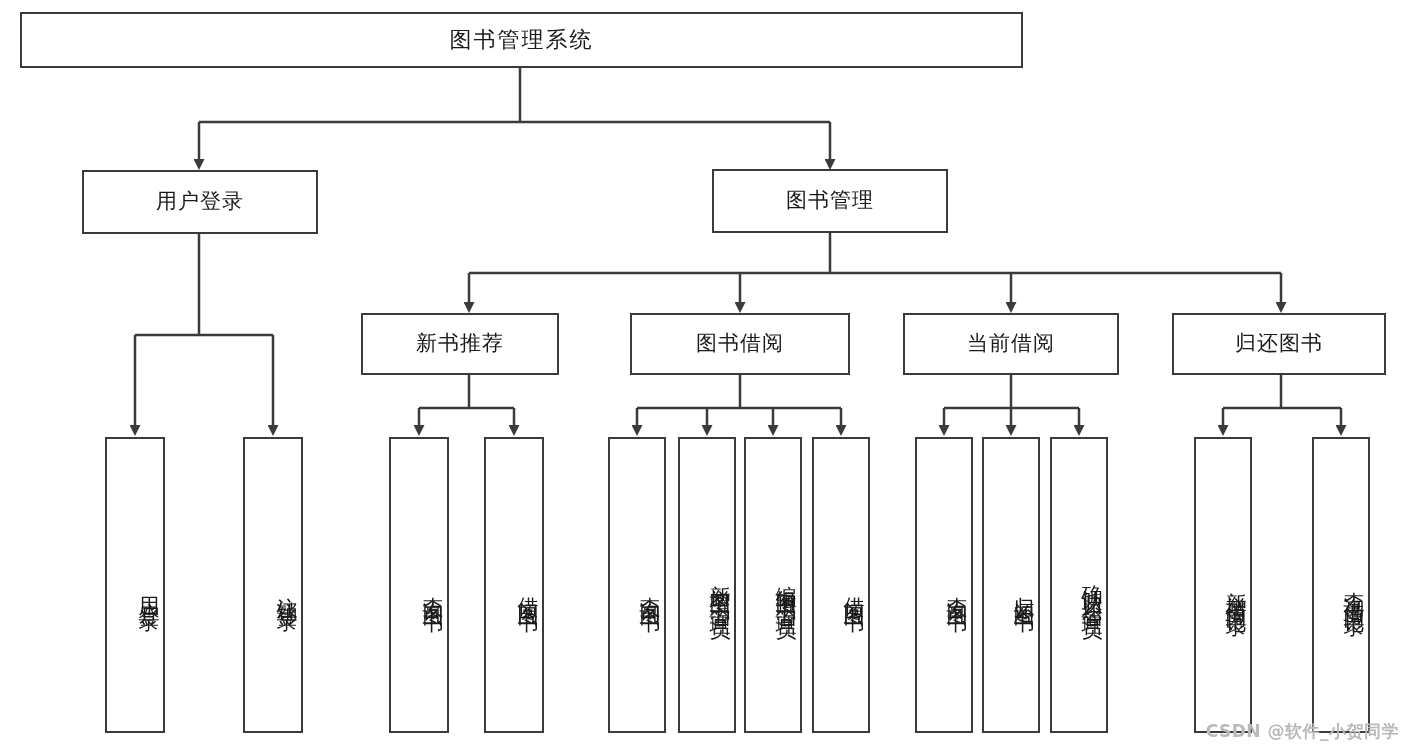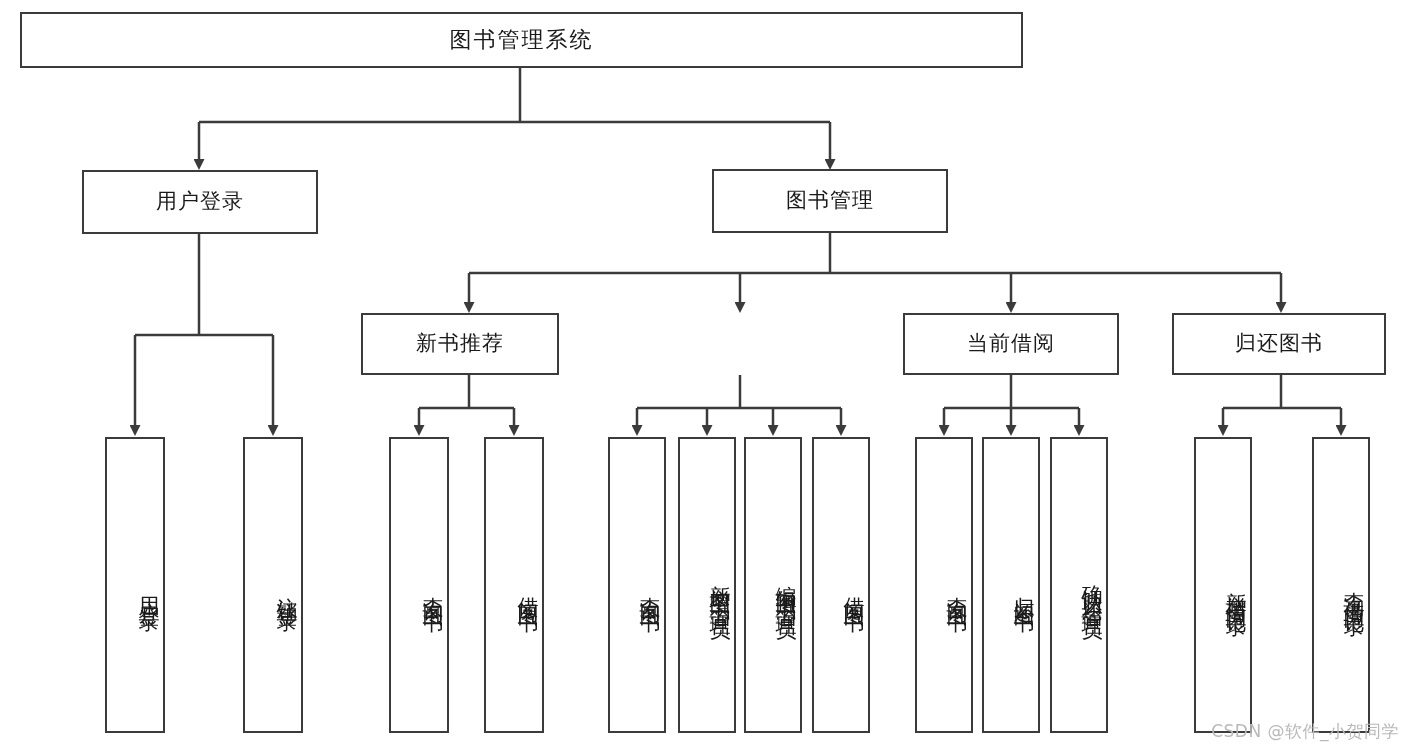"图书借阅" div.node { html: none -> <div>图书借阅</div> }
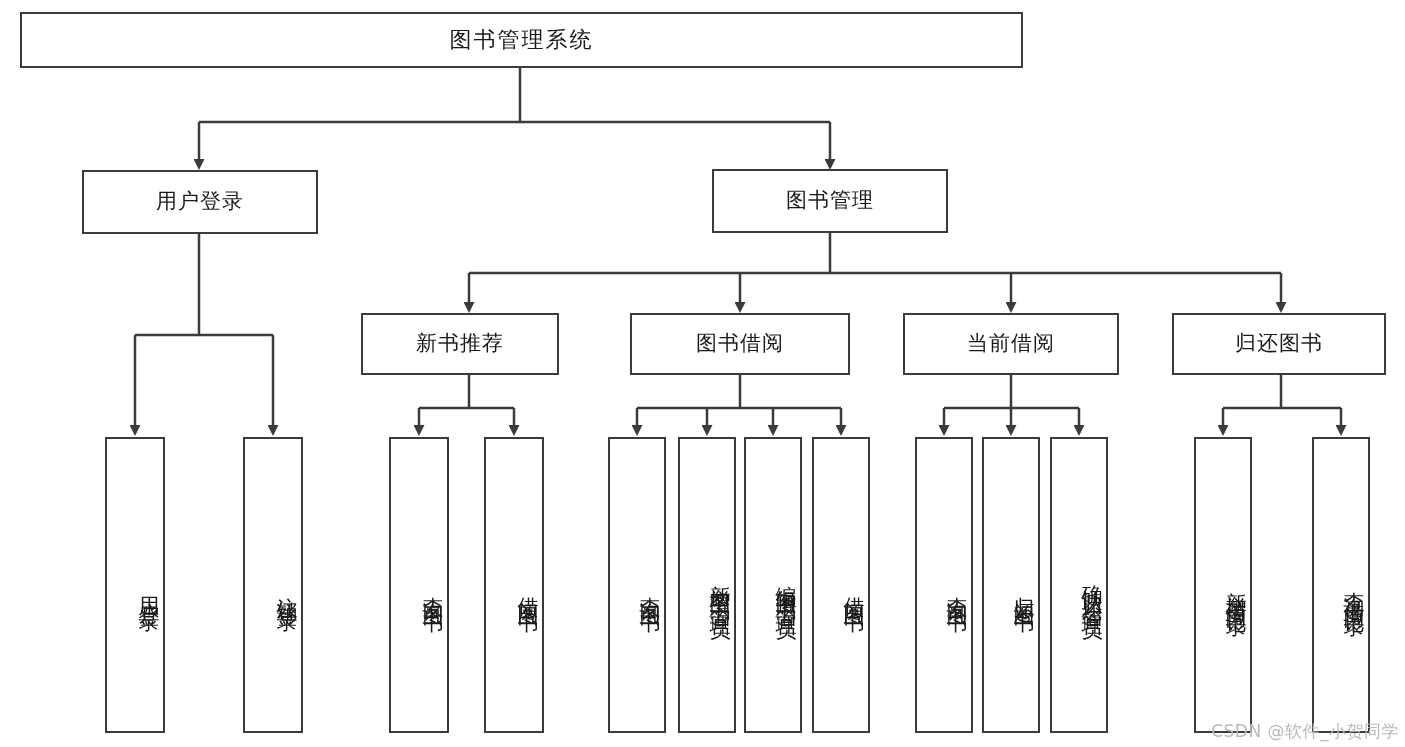"CSDN @软件_小贺同学" .watermark { font-weight: none -> bold }
